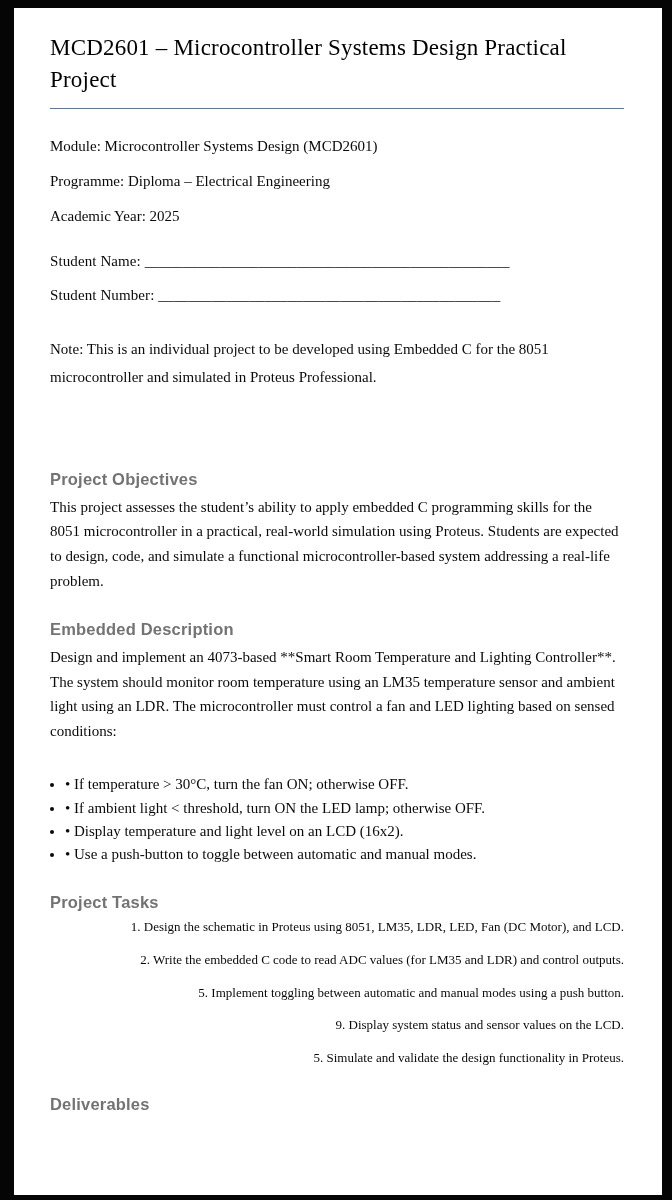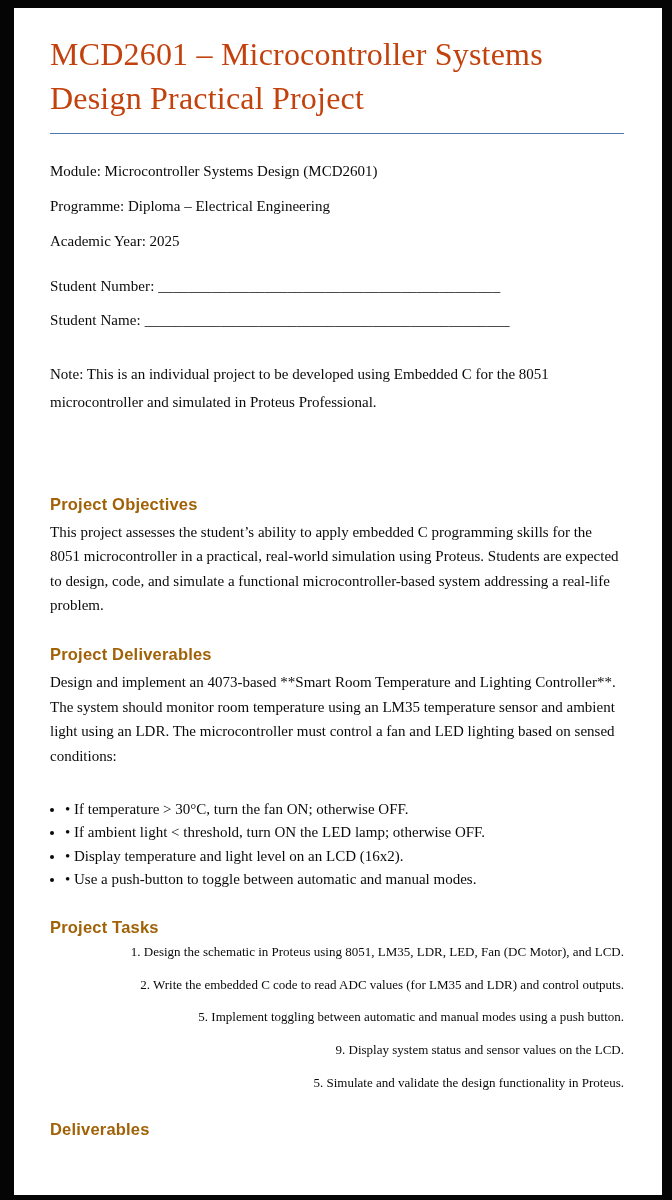"MCD2601 – Microcontroller Systems Design" .title { color: #c2410c -> #000000; font-size: 32px -> 23px }
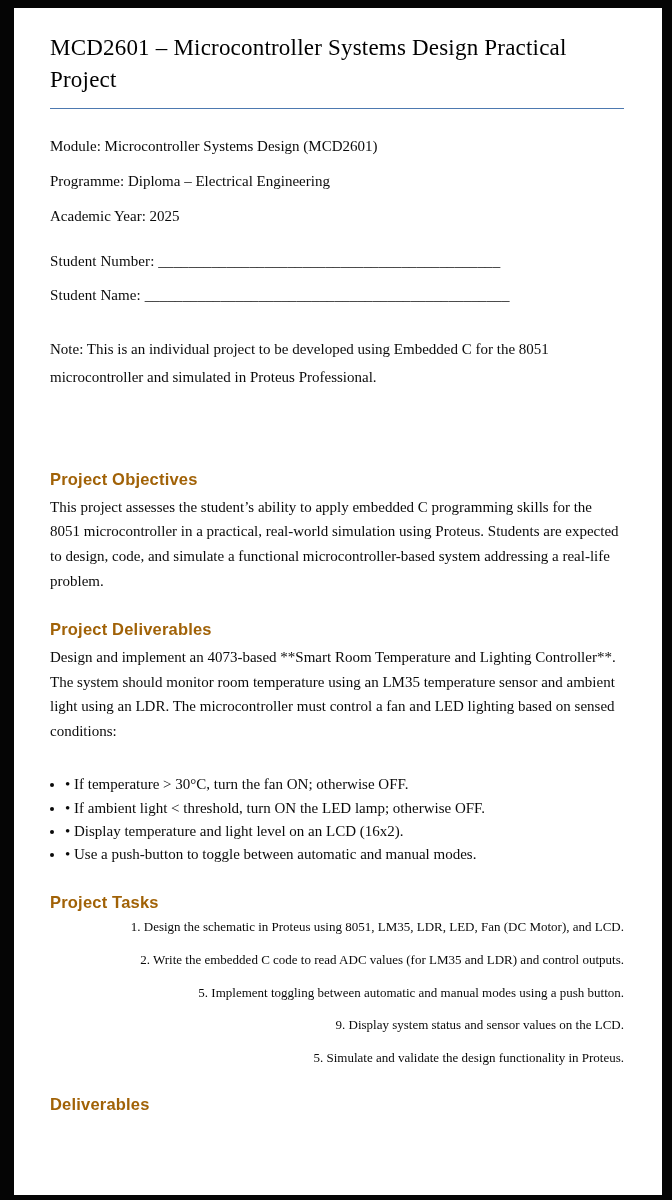"Student Number:" p.field-line { order: before "Student Name:" -> after "Student Name:" }
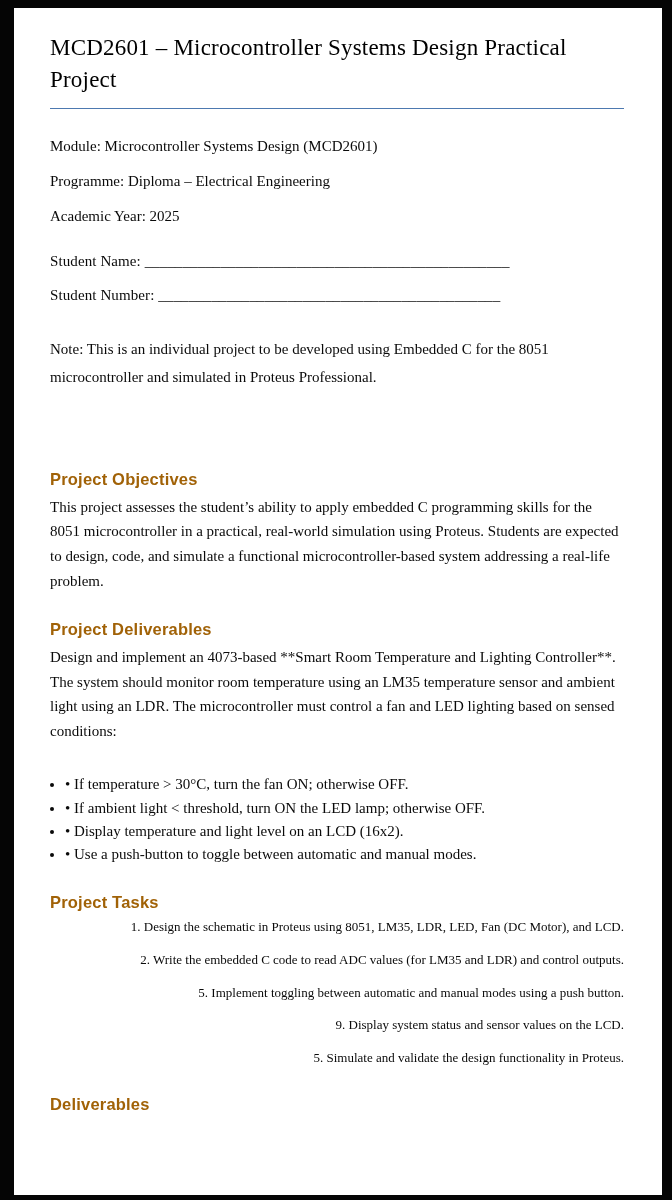"Project Objectives" h2 { color: #a16207 -> #737373 }
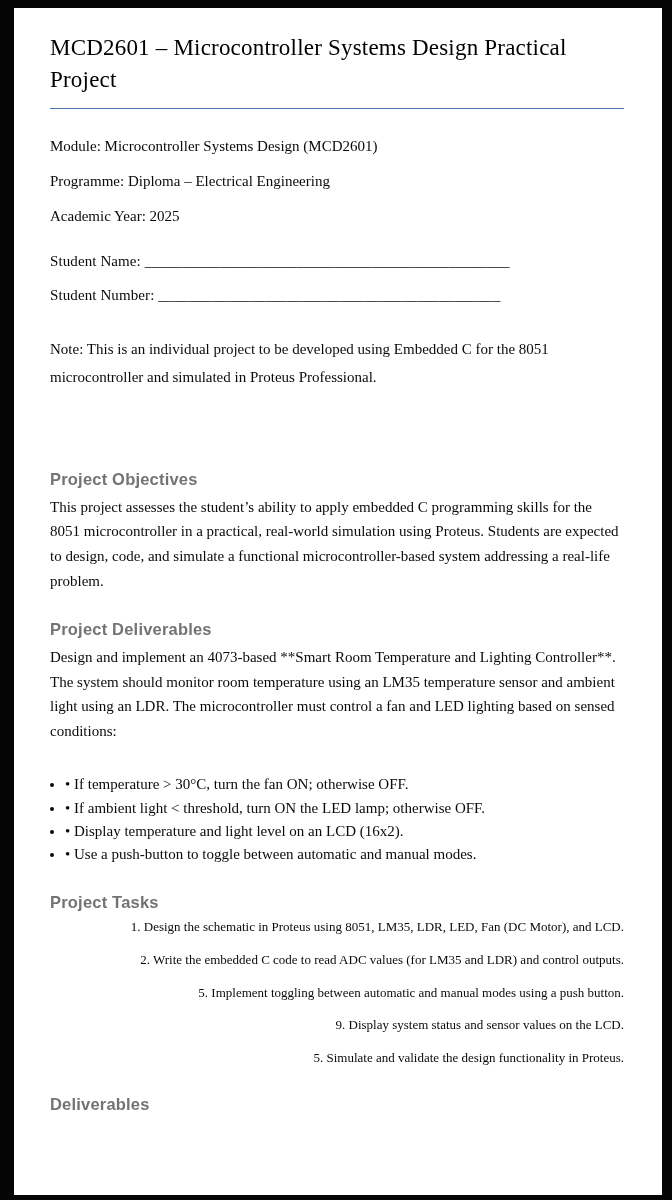"Project Deliverables" h2 { text: Project Deliverables -> Embedded Description }
